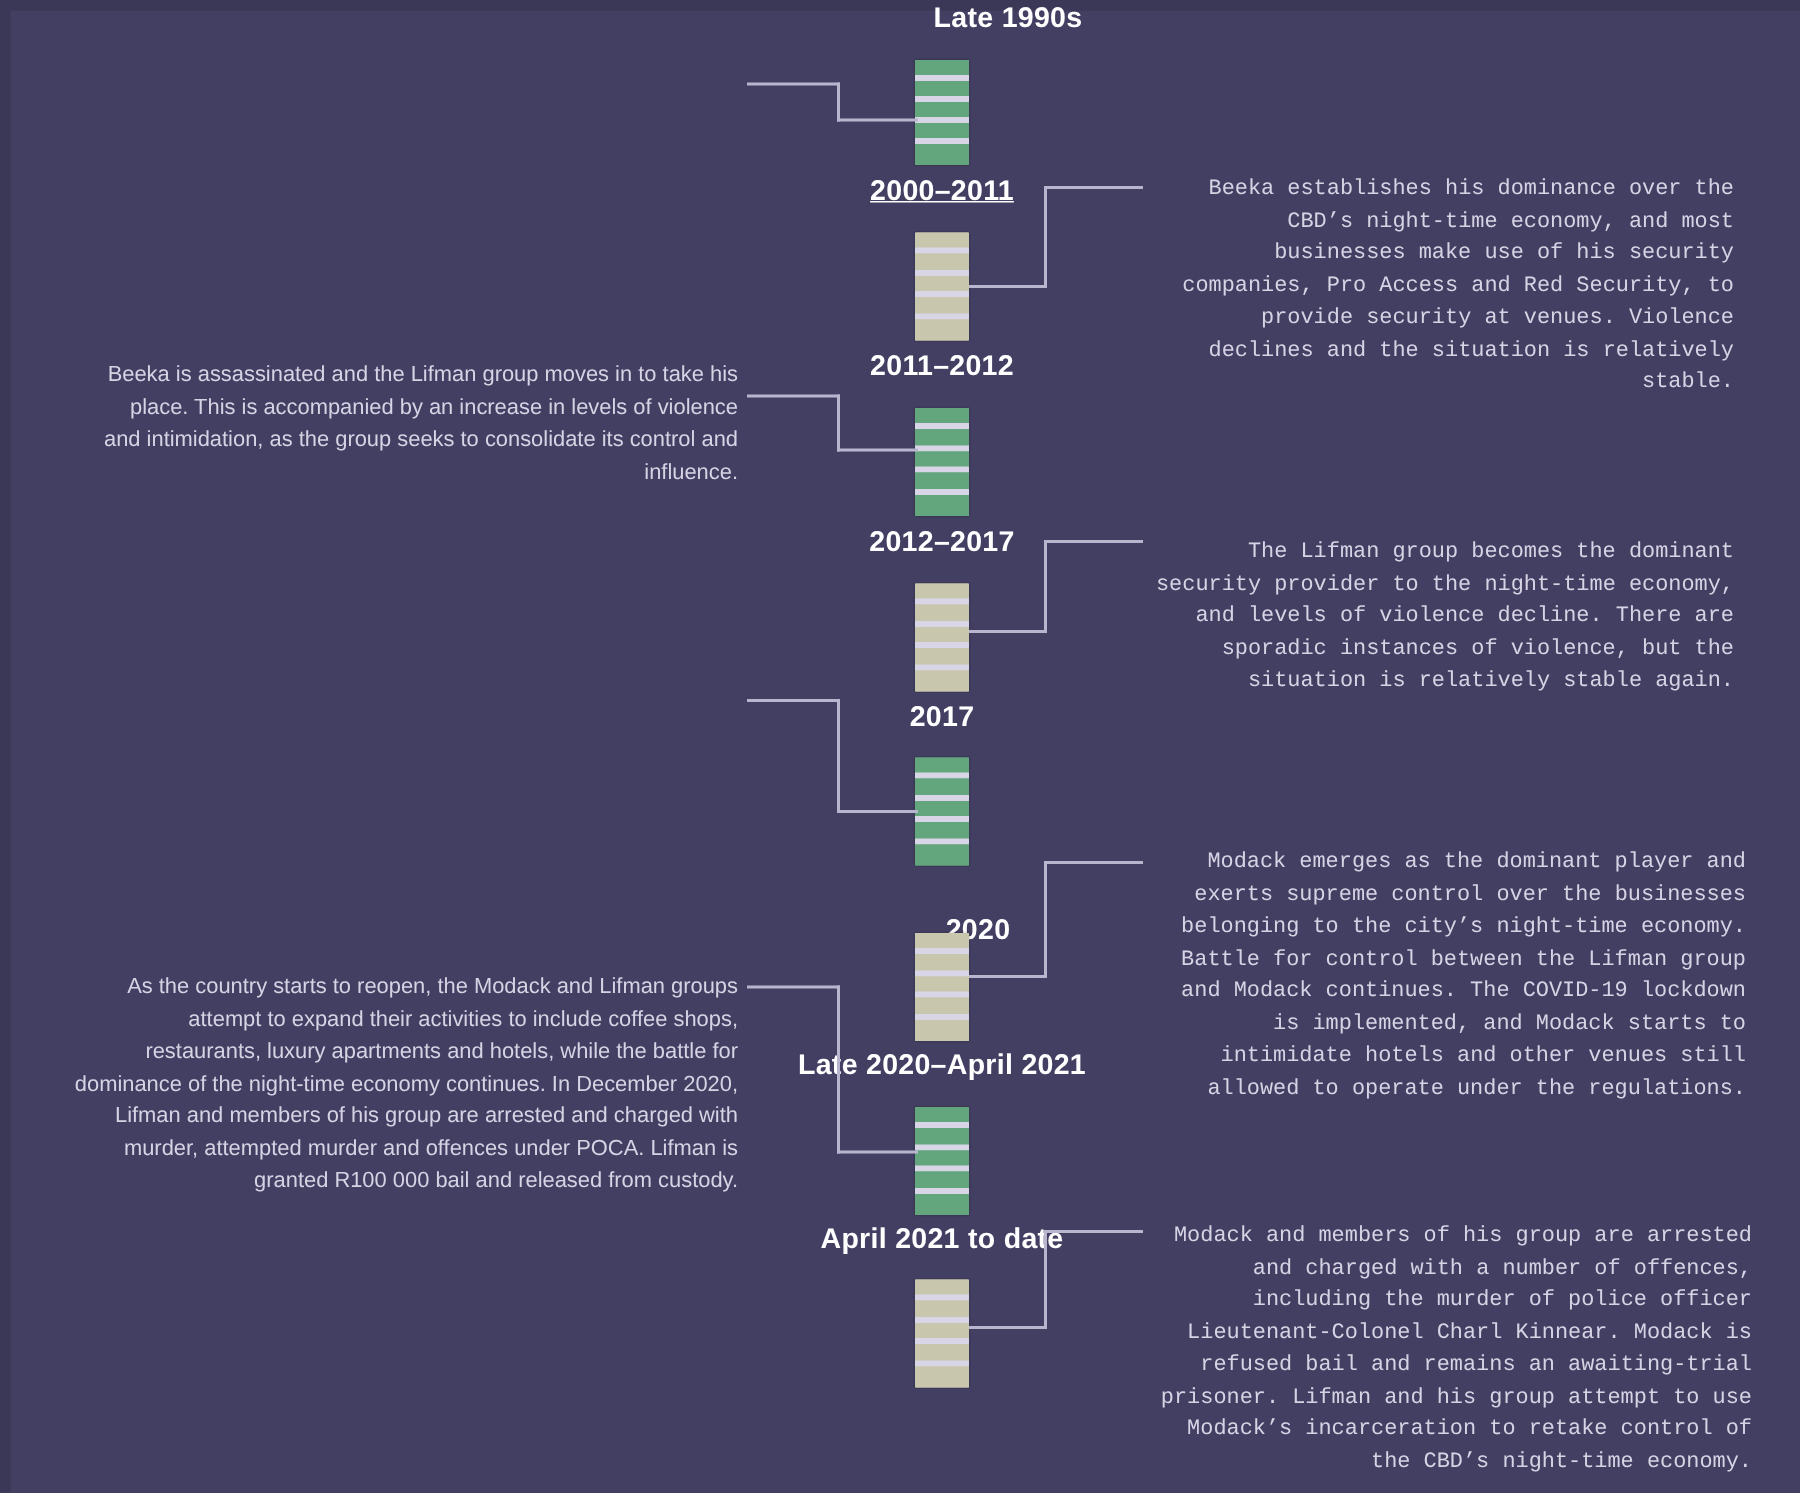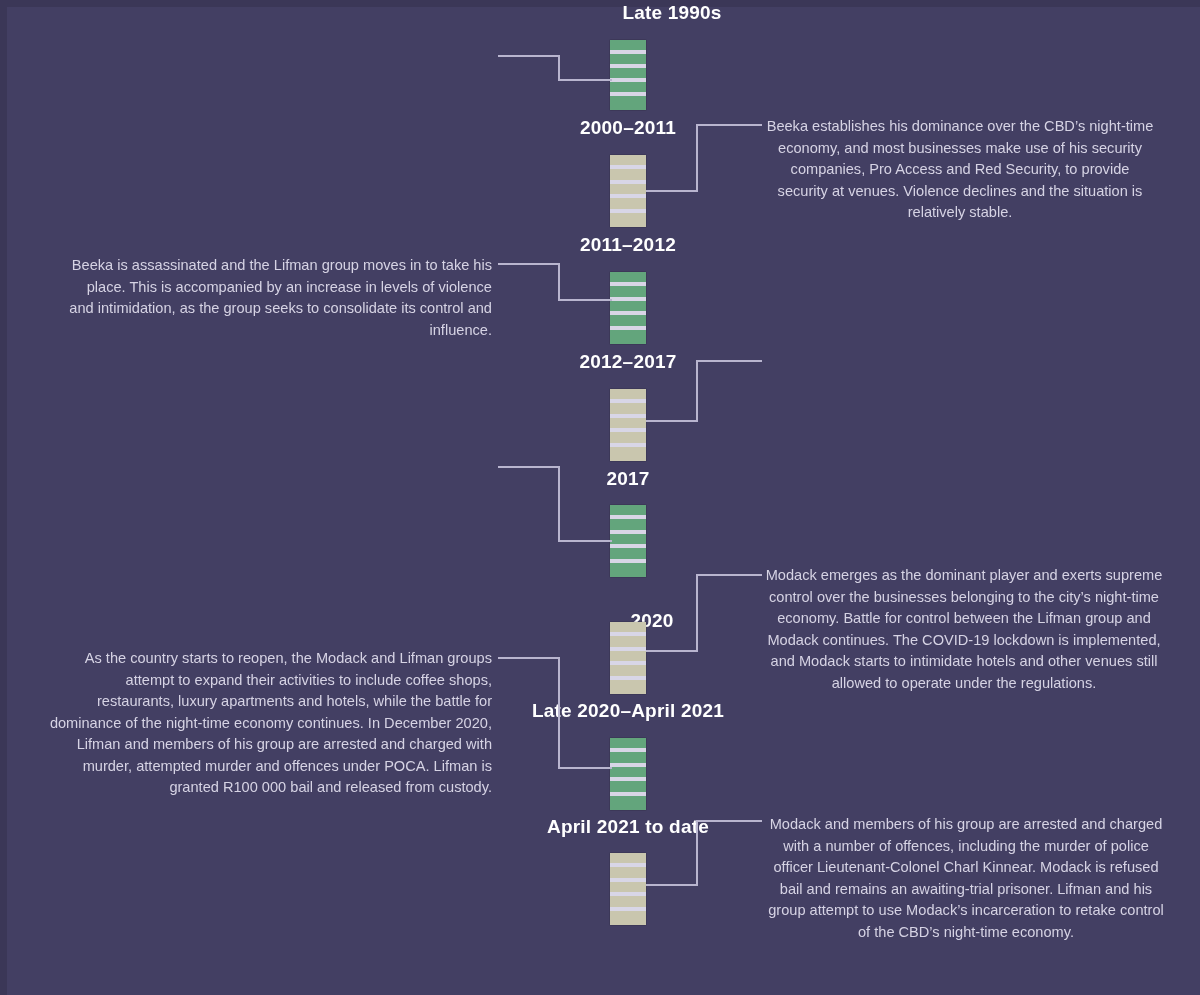"2000–2011" div.date { text-decoration: none -> underline }
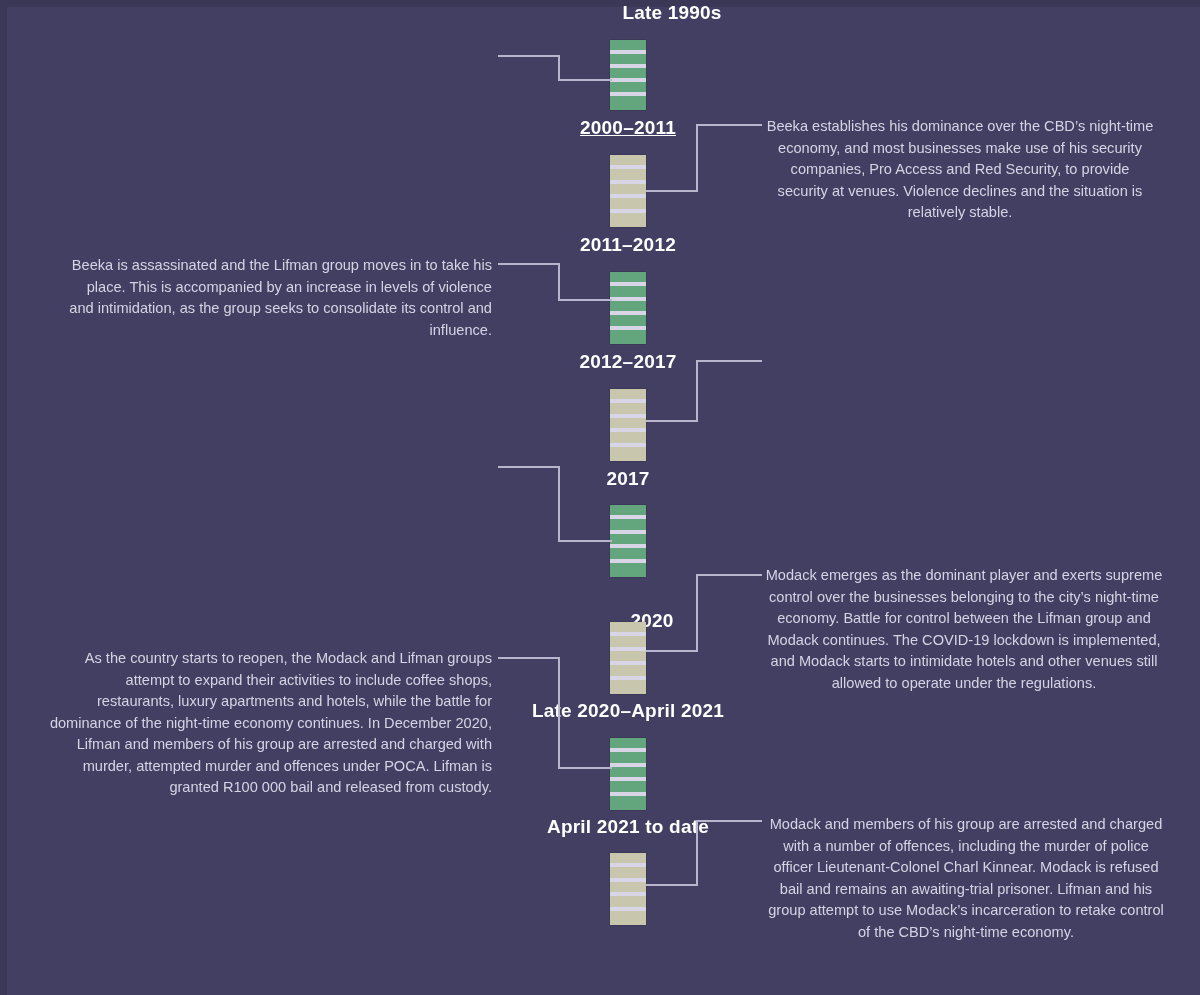"Beeka establishes his dominance over" .note.right { font-family: none -> Liberation Mono, monospace; text-align: center -> right }
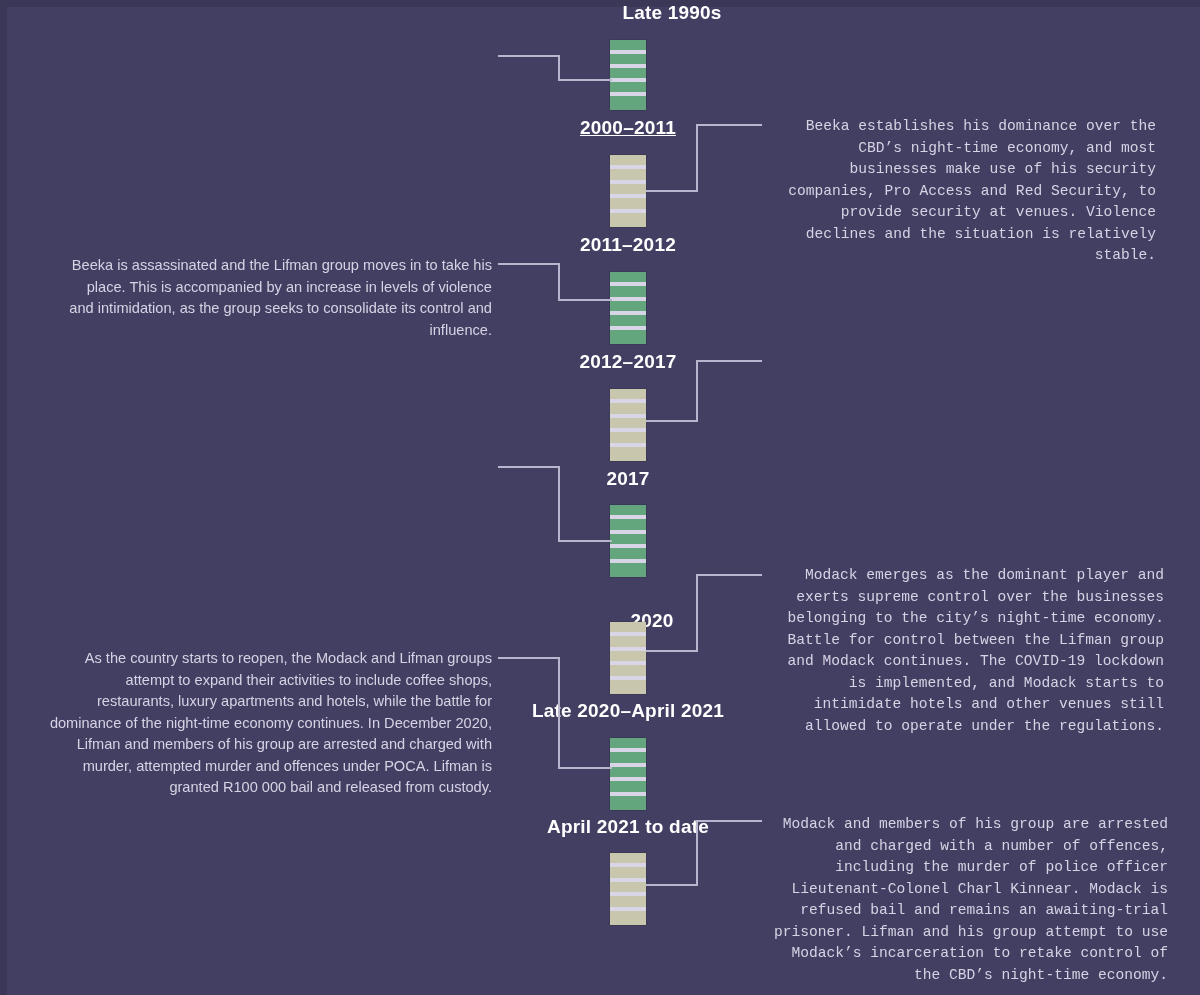"Beeka is assassinated and the" div.note { top: 255px -> 240px }
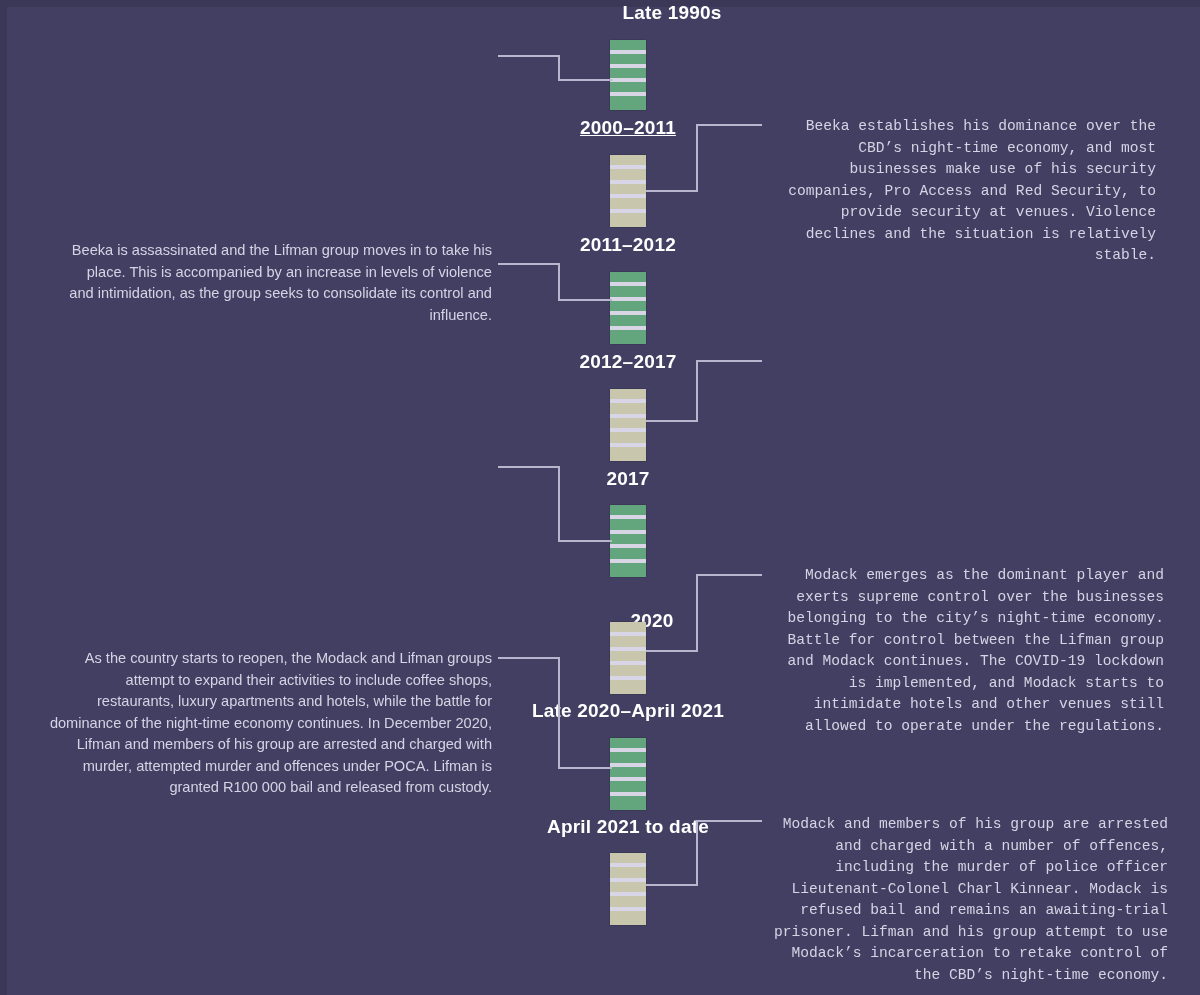"The Lifman group becomes the" div.note { html: none -> <div>The Lifman group becomes the dominant security provider to the night-time economy, and levels of violence decline. There are sporadic instances of violence, but the situation is relatively stable again.</div> }
